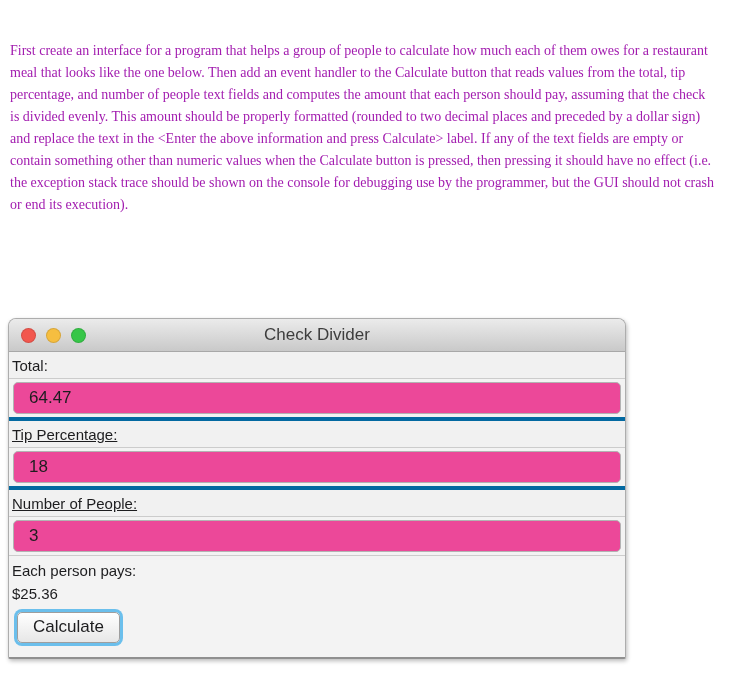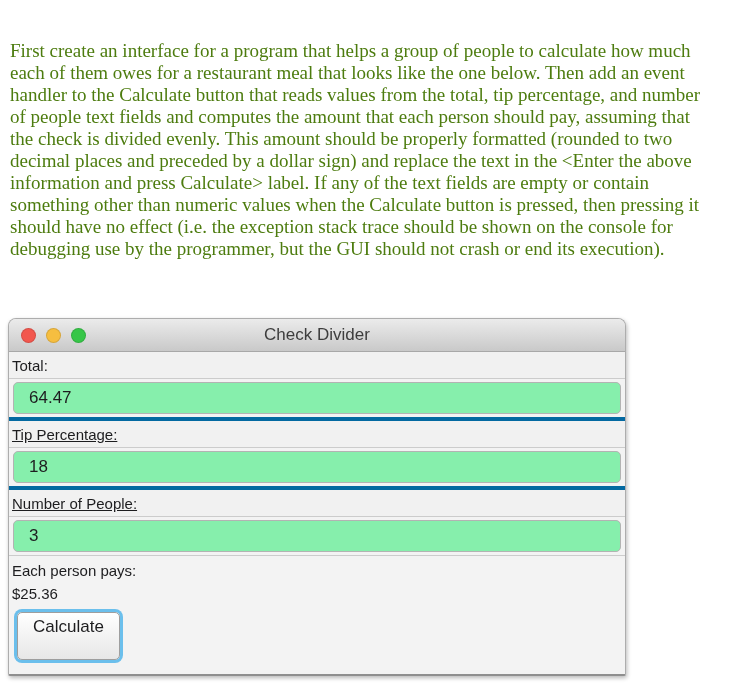"First create an interface for" .doc-paragraph { color: #4d7c0f -> #a21caf; font-size: 19px -> 14px }
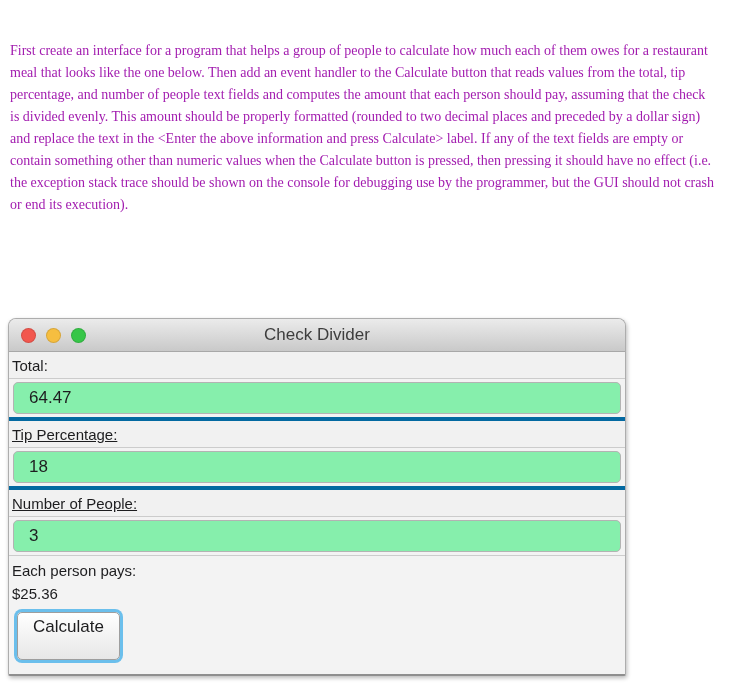"64.47" .text-field { background: #86efac -> #ec4899 }
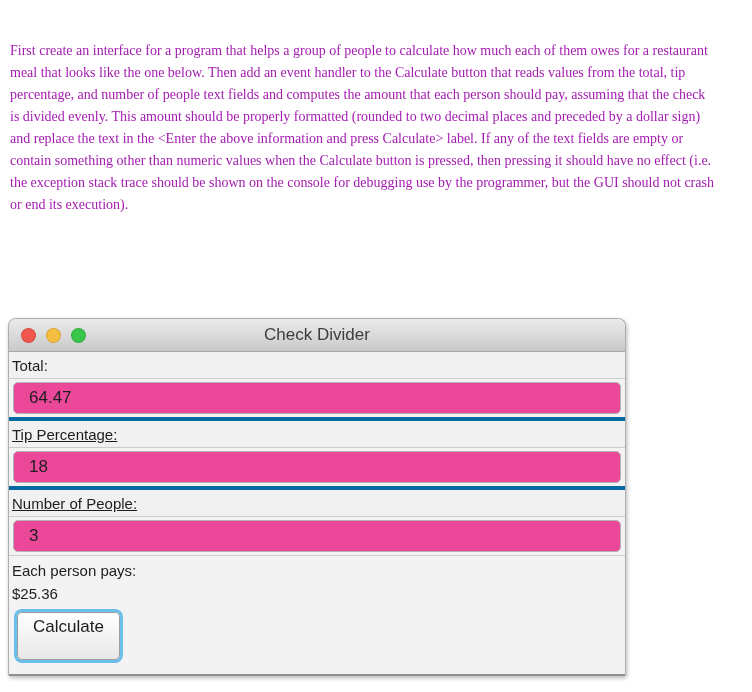"Calculate" .calc-button { padding: 4px 15px 22px 15px -> 4px 15px 5px 15px }
